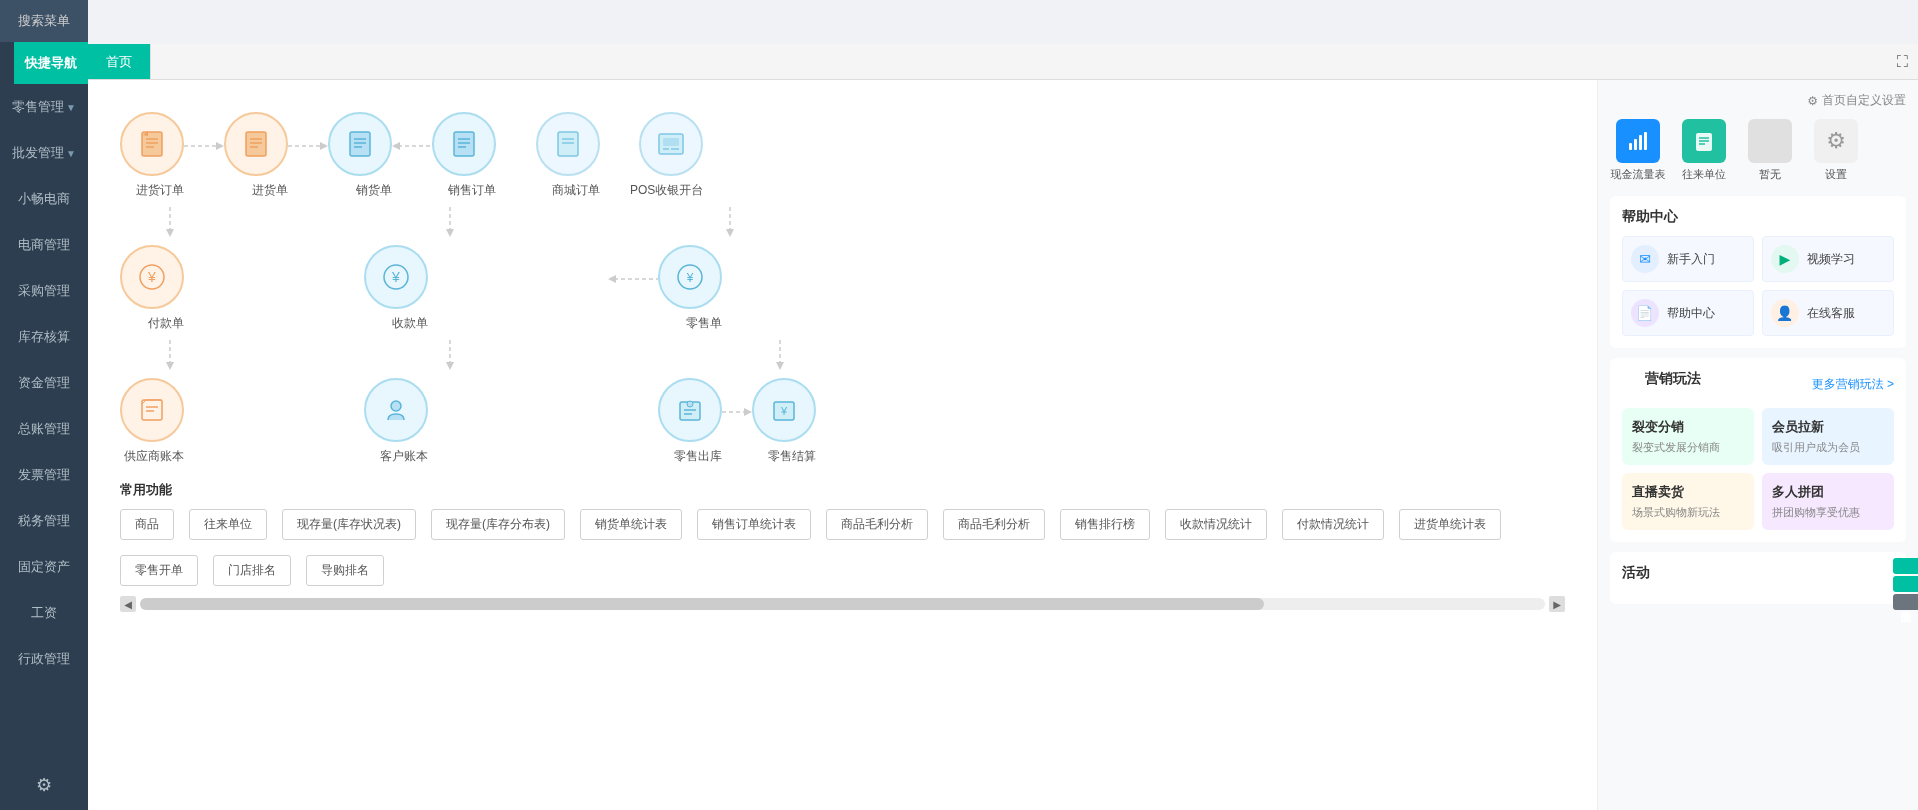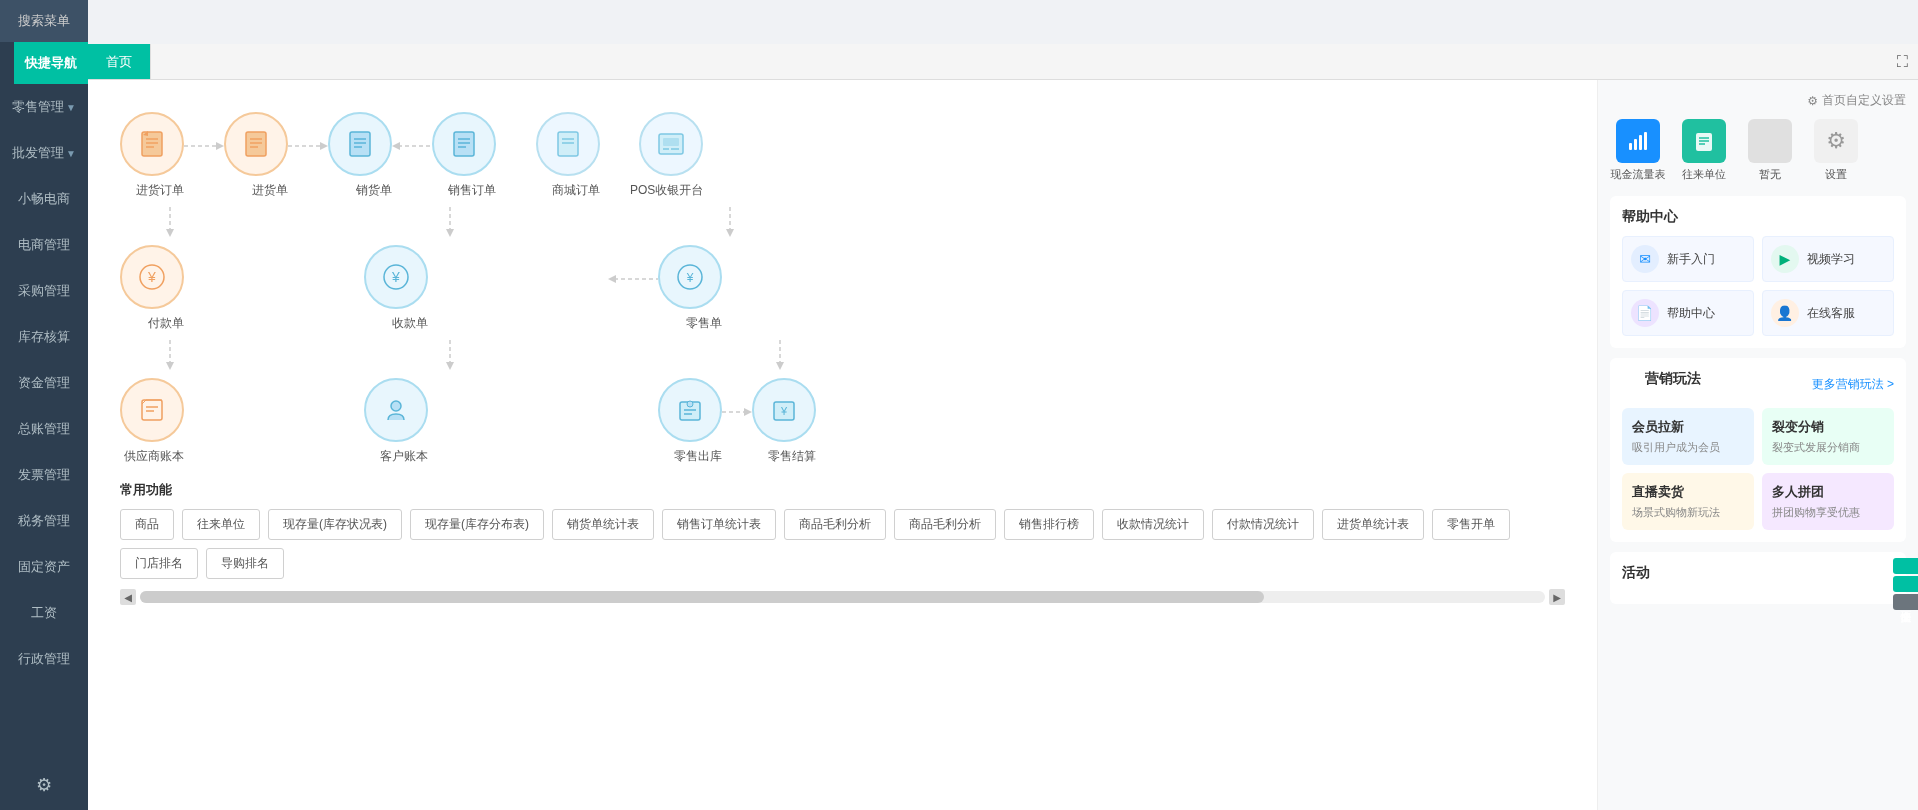"会员拉新" div.marketing-item { order: before "裂变分销" -> after "裂变分销" }
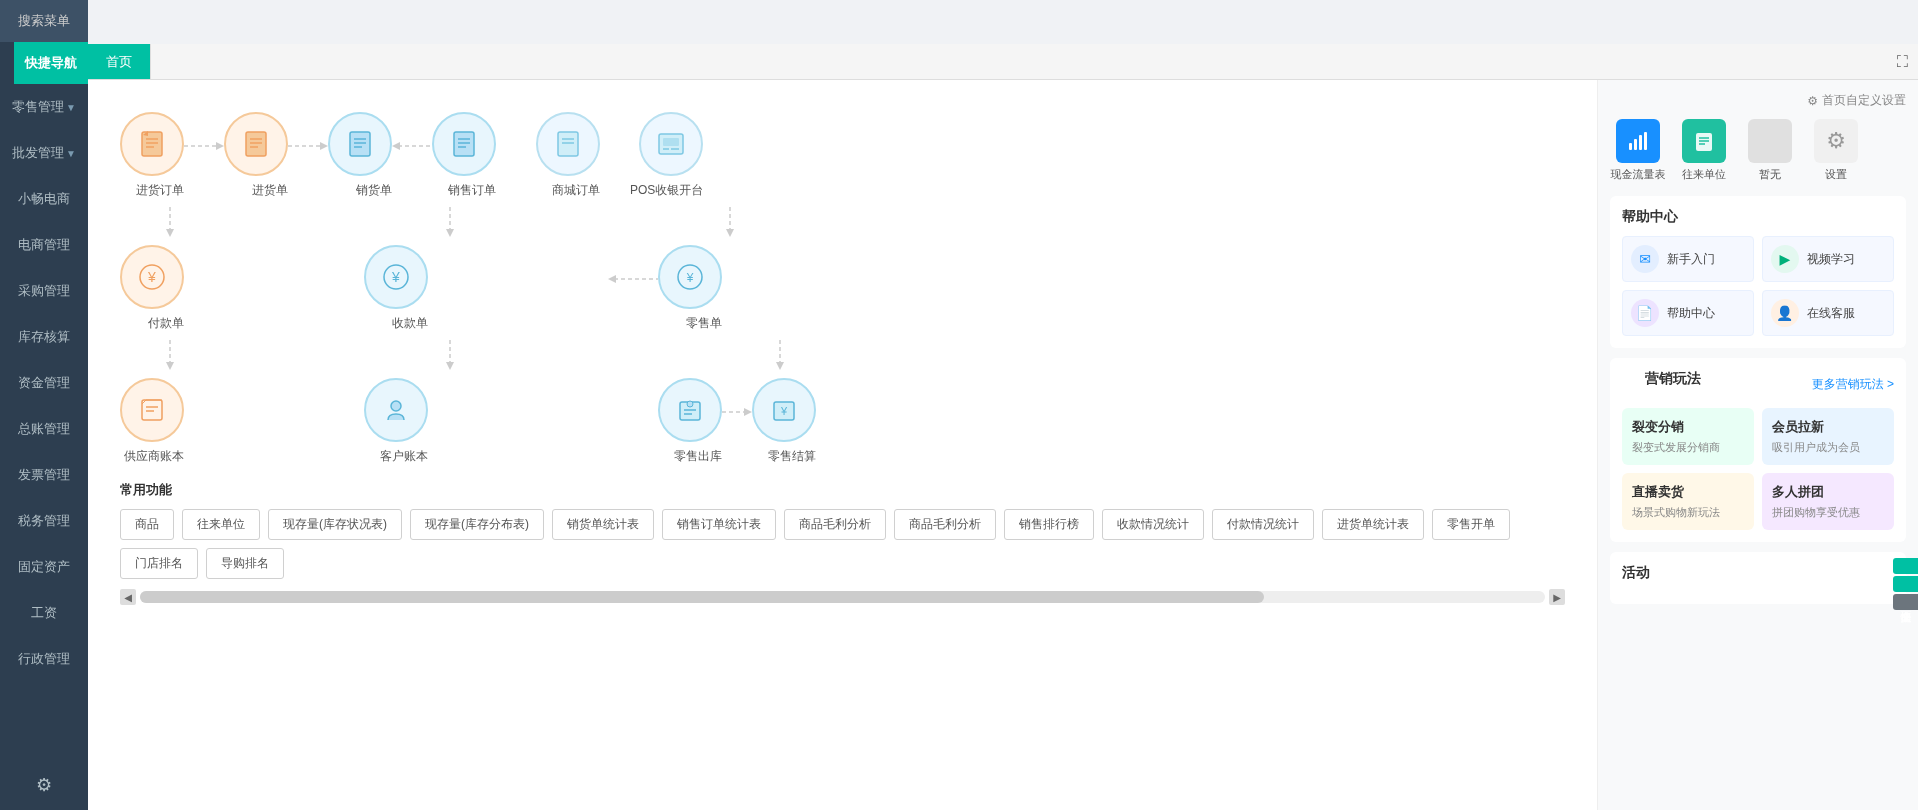"商品" .func-grid { gap: 8px -> 15px }
